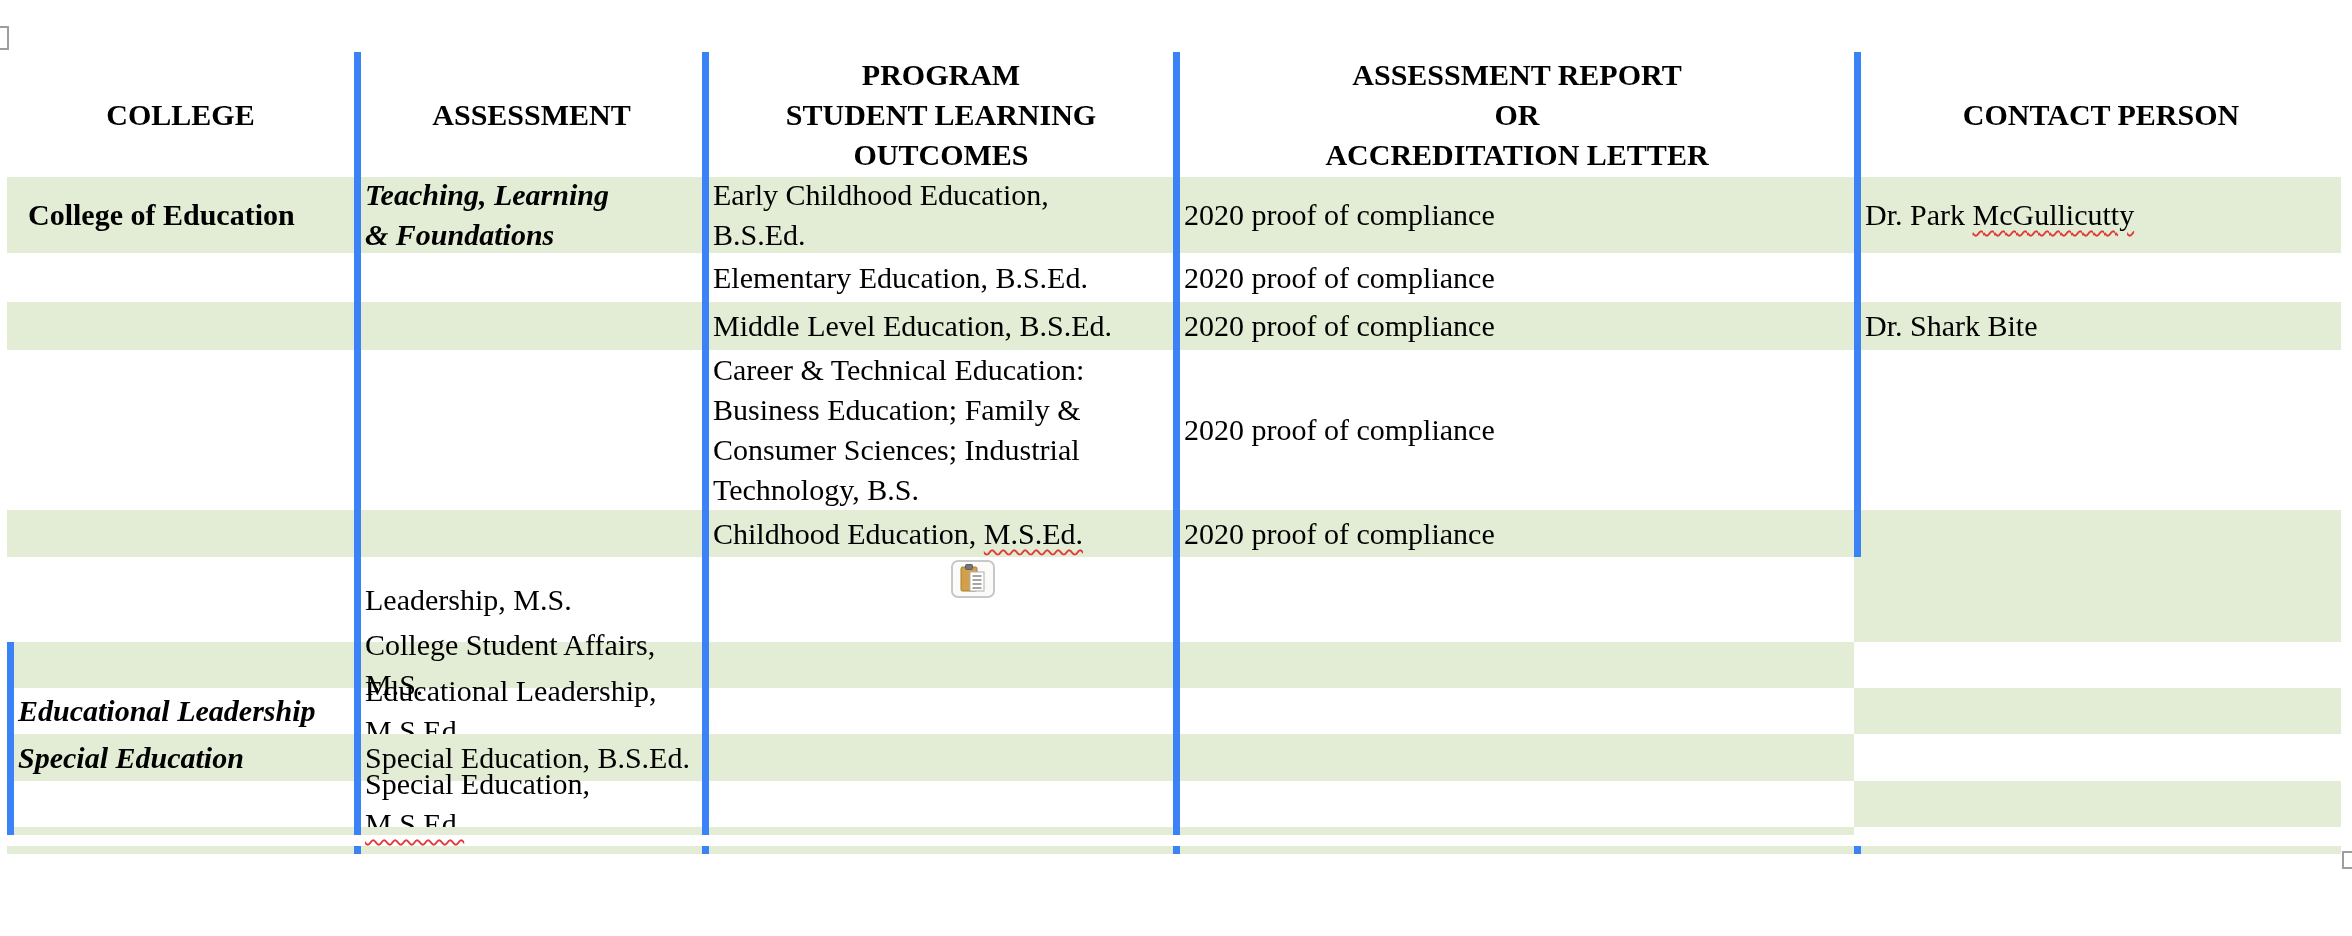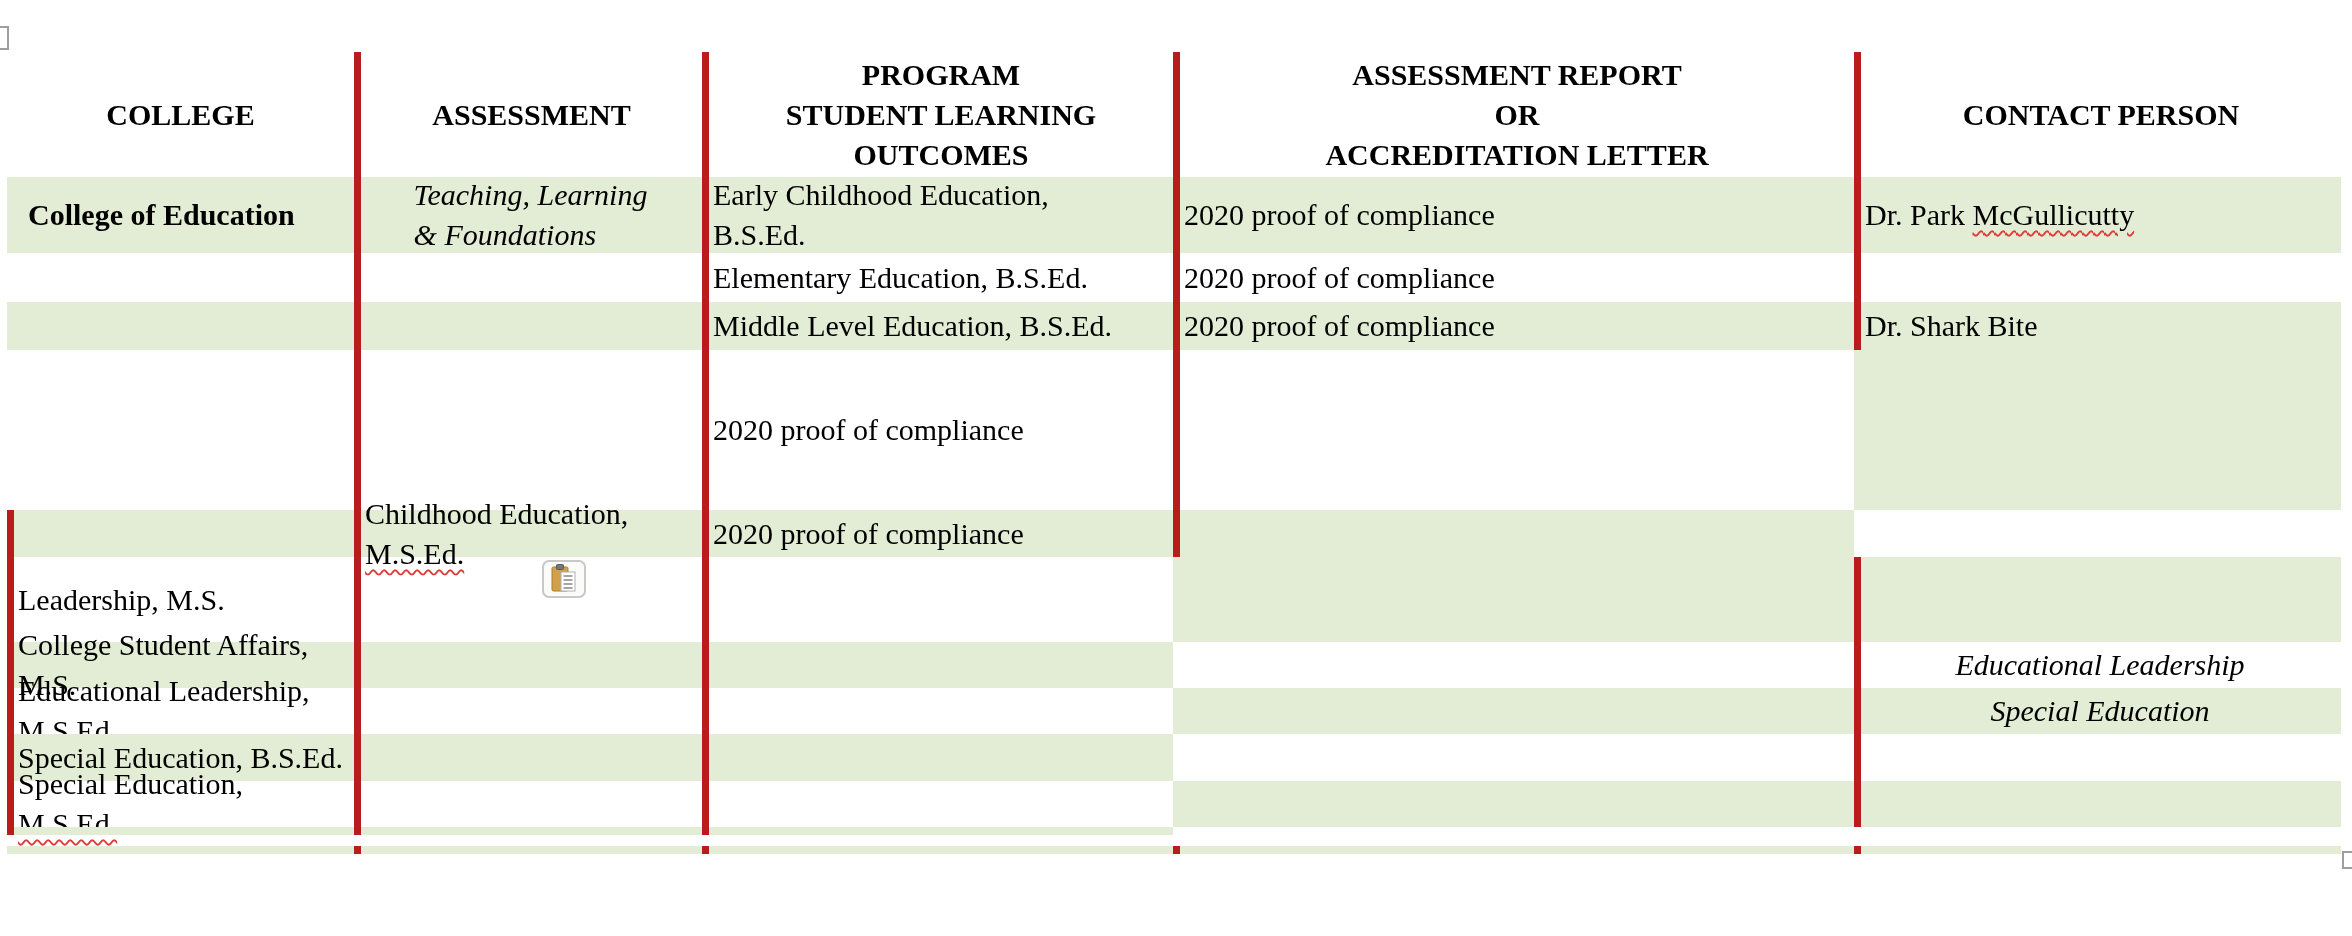"PROGRAM" .gap { border-left: 7px solid #b91c1c -> 7px solid #3b82f6 }
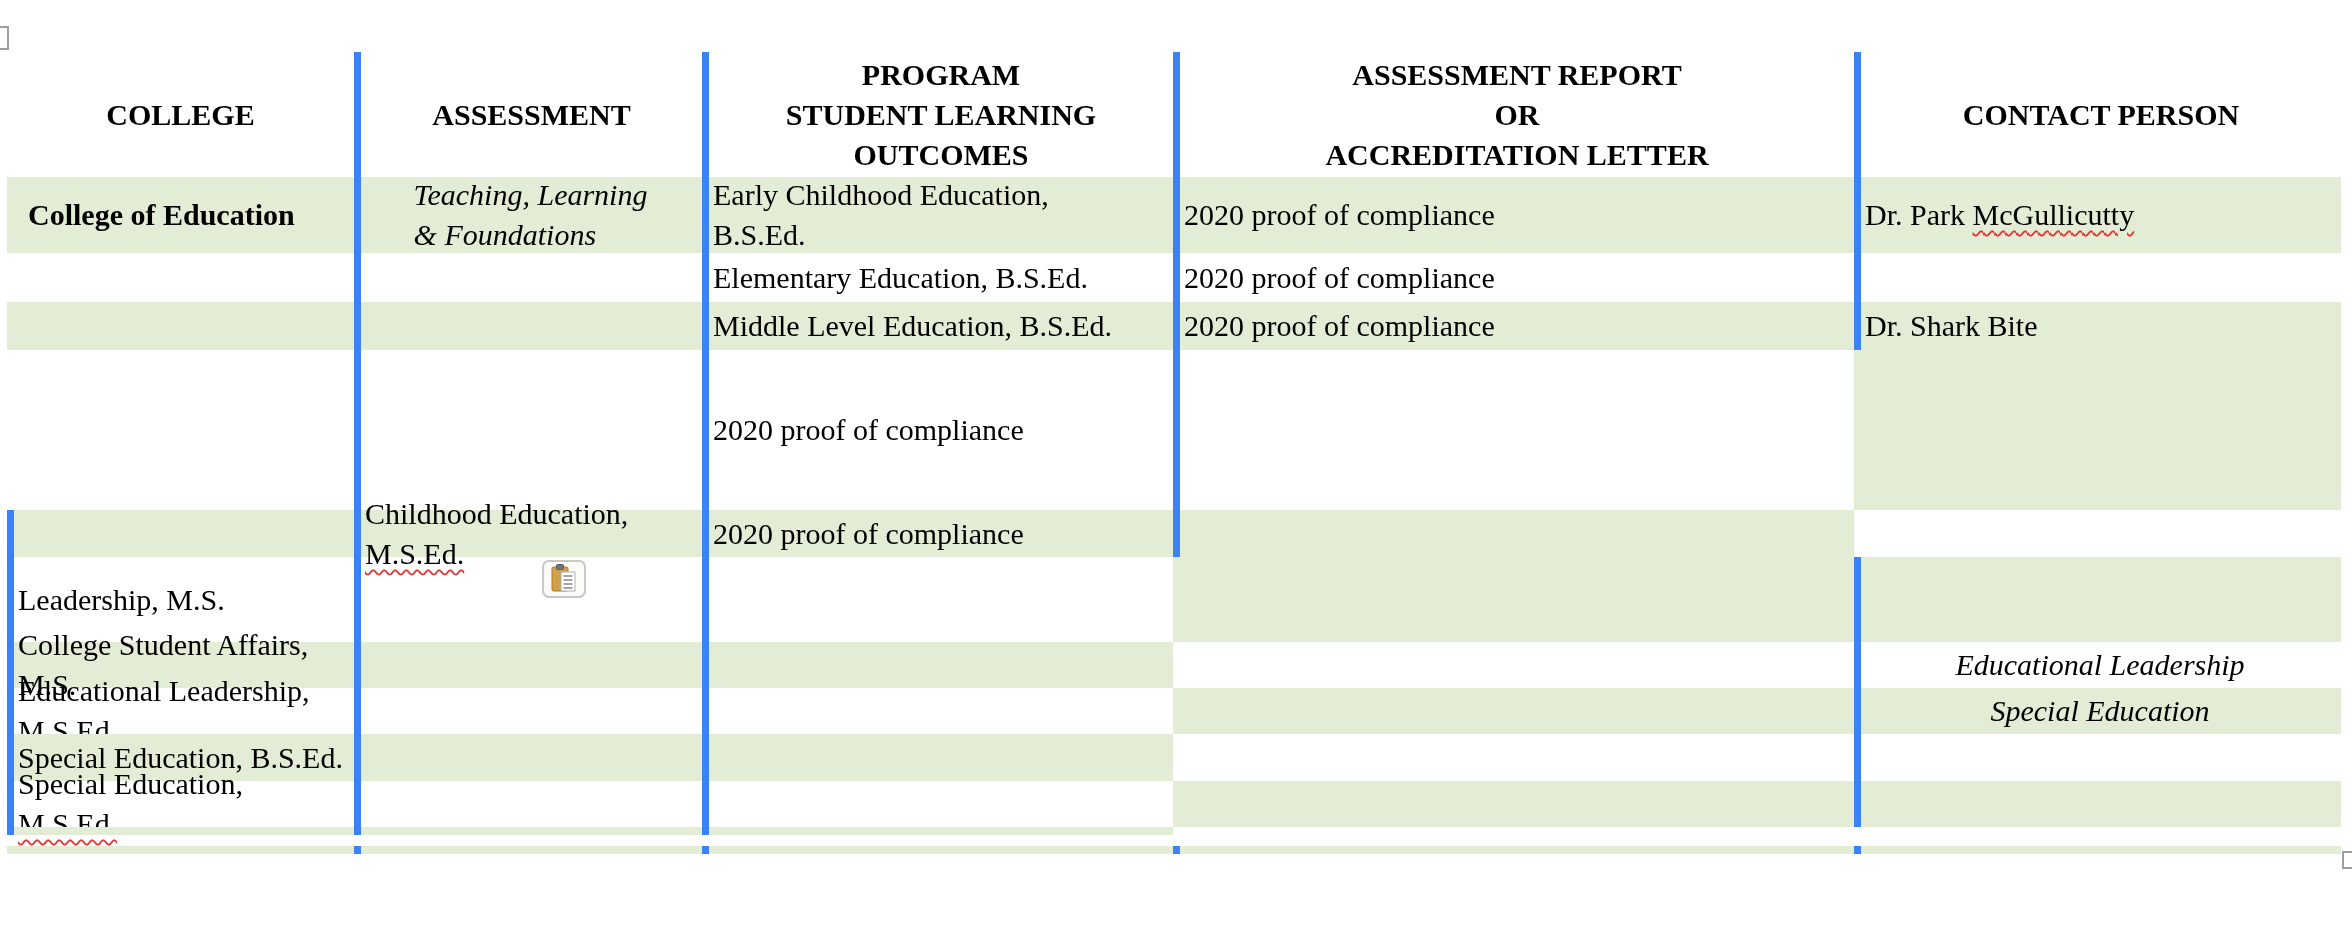"Teaching, Learning" .dept { font-weight: normal -> bold; justify-content: center -> none }
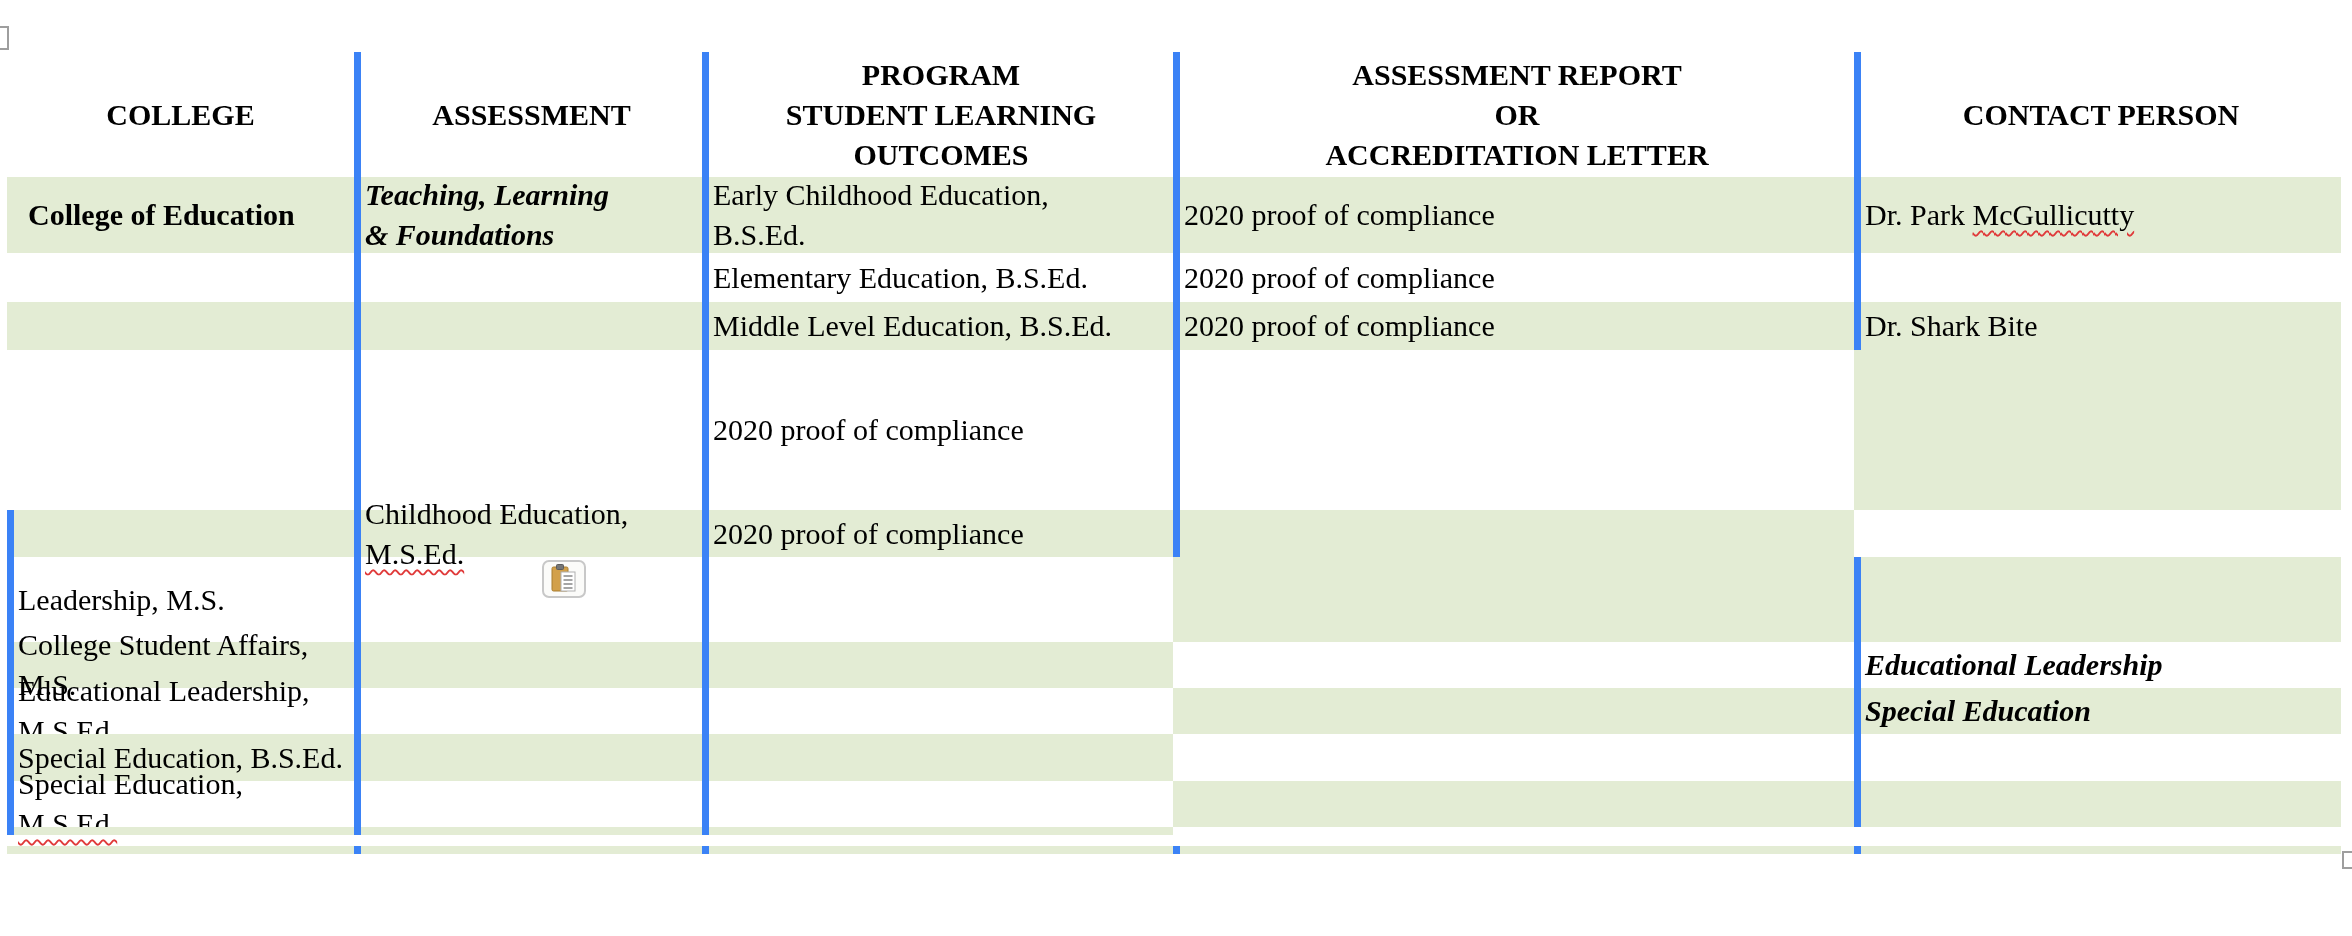"Career & Technical Education:" div.cell { html: none -> <div> <p>Career &amp; Technical Education: Business Education; Family &amp; Consumer Sciences; Industrial Technology, B.S.</p> </div> }
